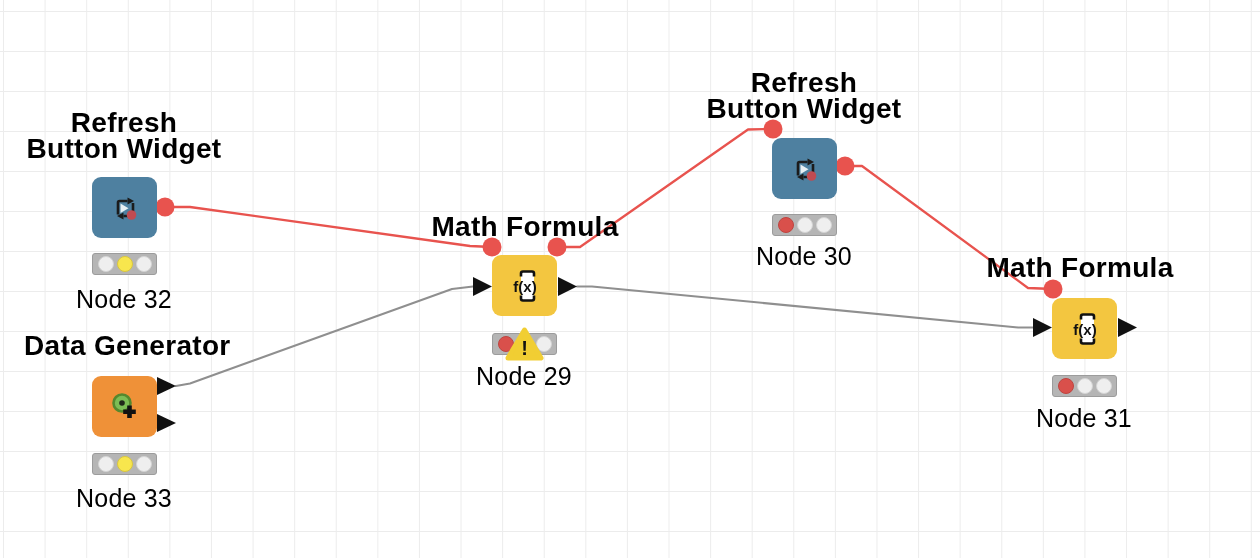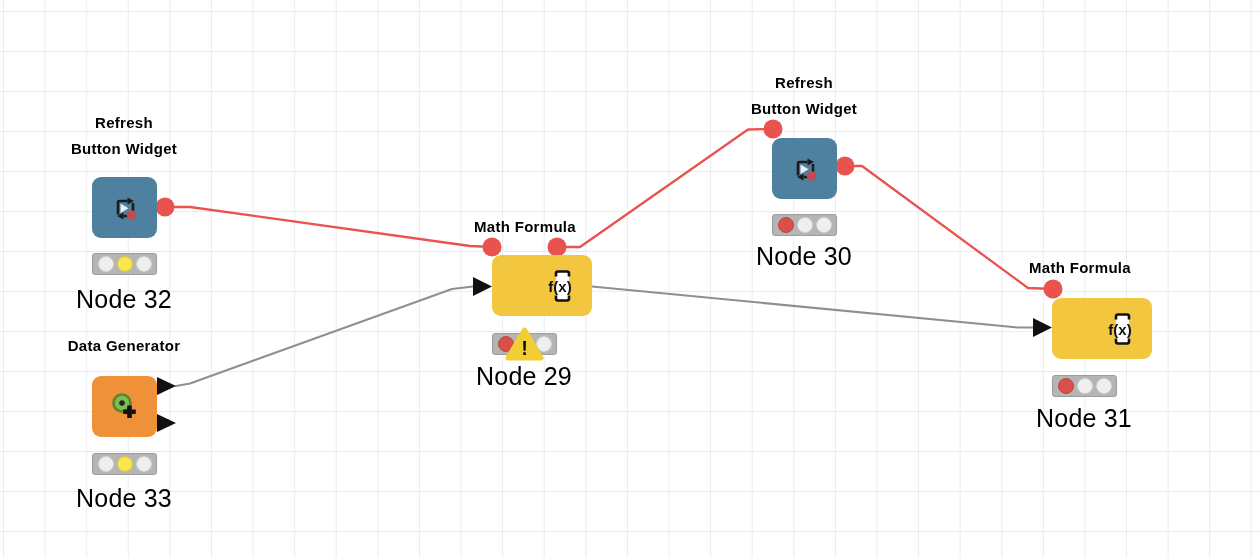"Refresh" .node-title { font-size: 15px -> 28px }
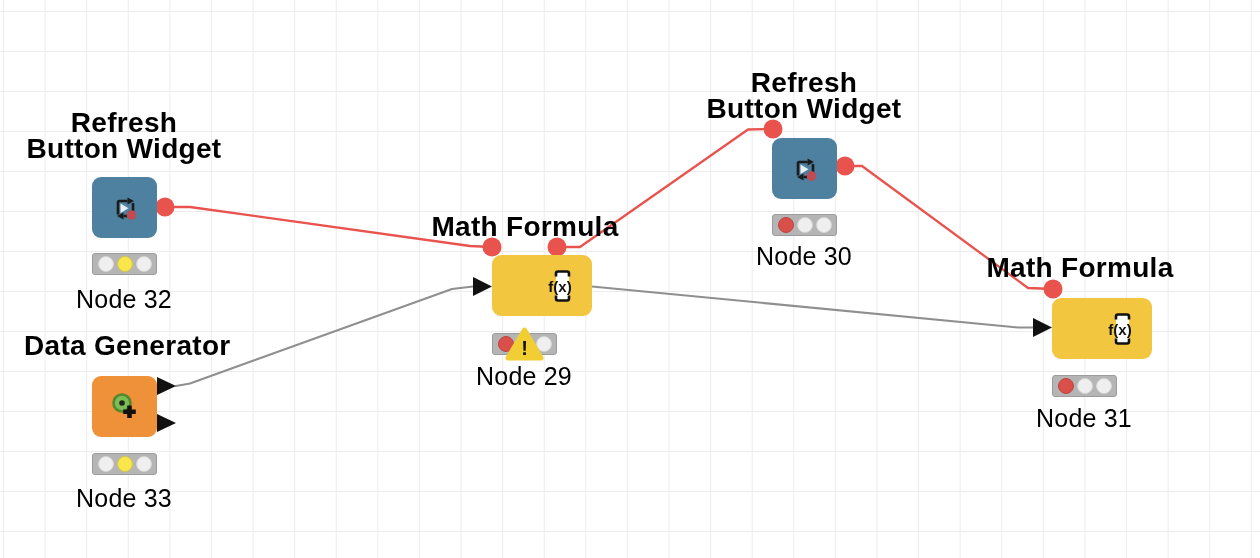"f(x)" .node-yellow { padding-left: 35px -> none }
